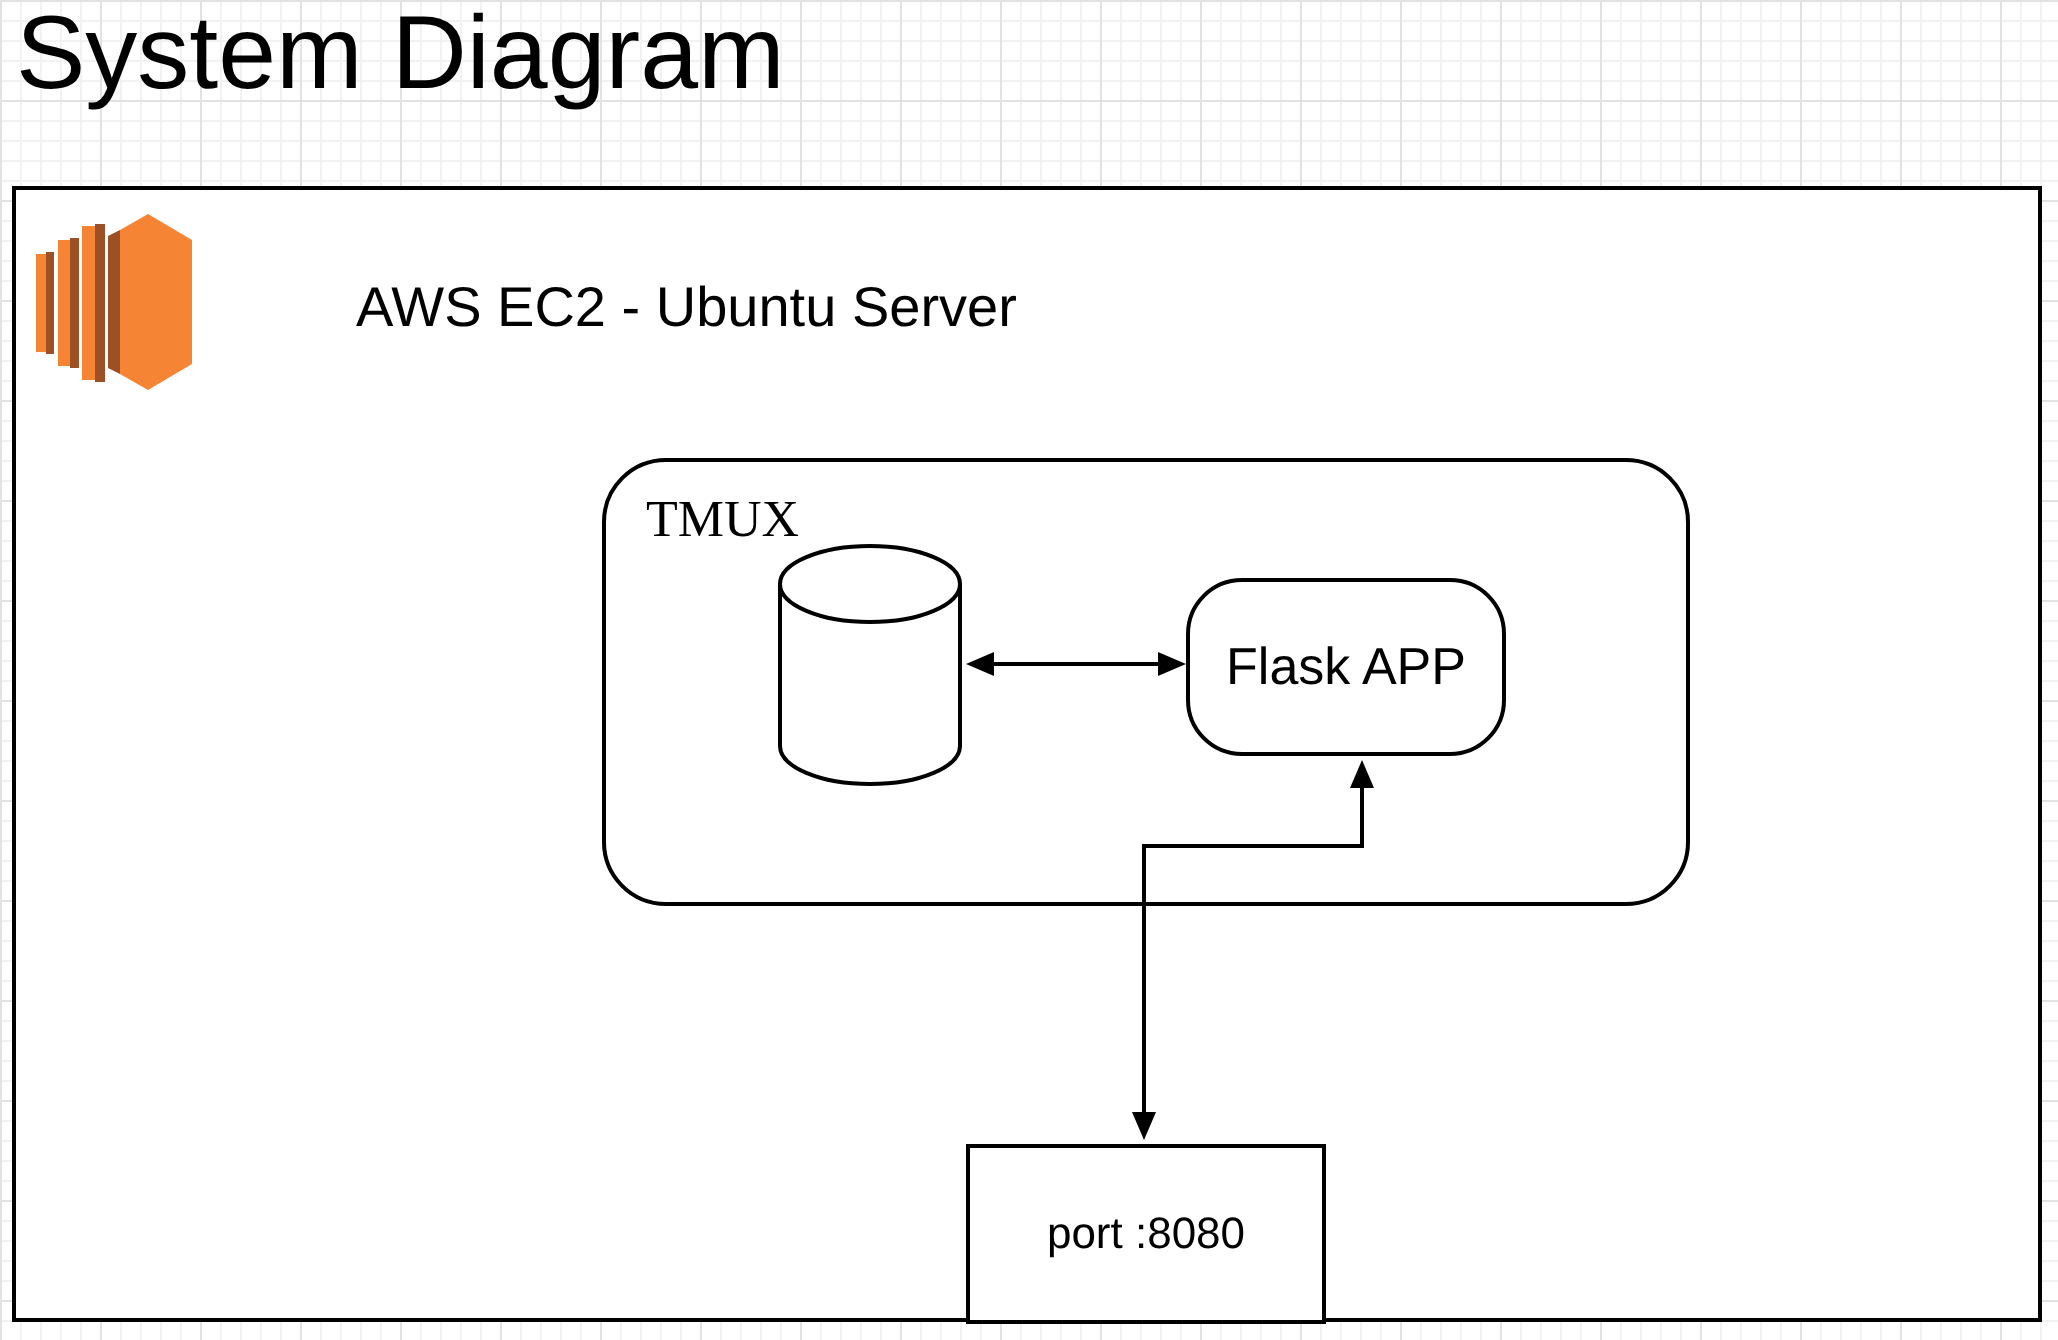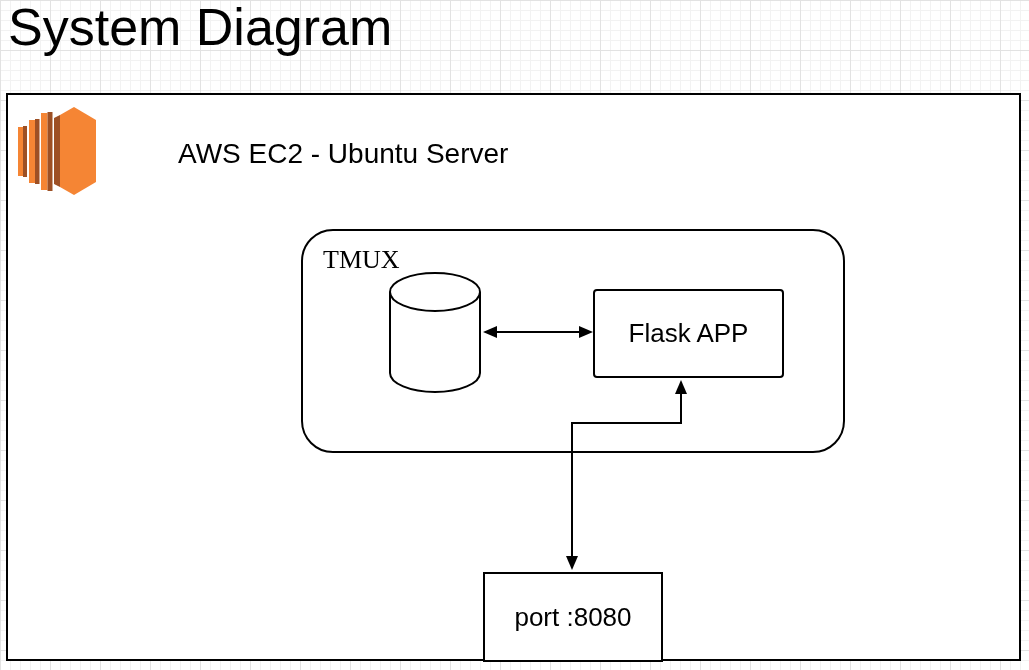"Flask APP" .flask-box { border-radius: 4px -> 28px; width: 191px -> 160px }
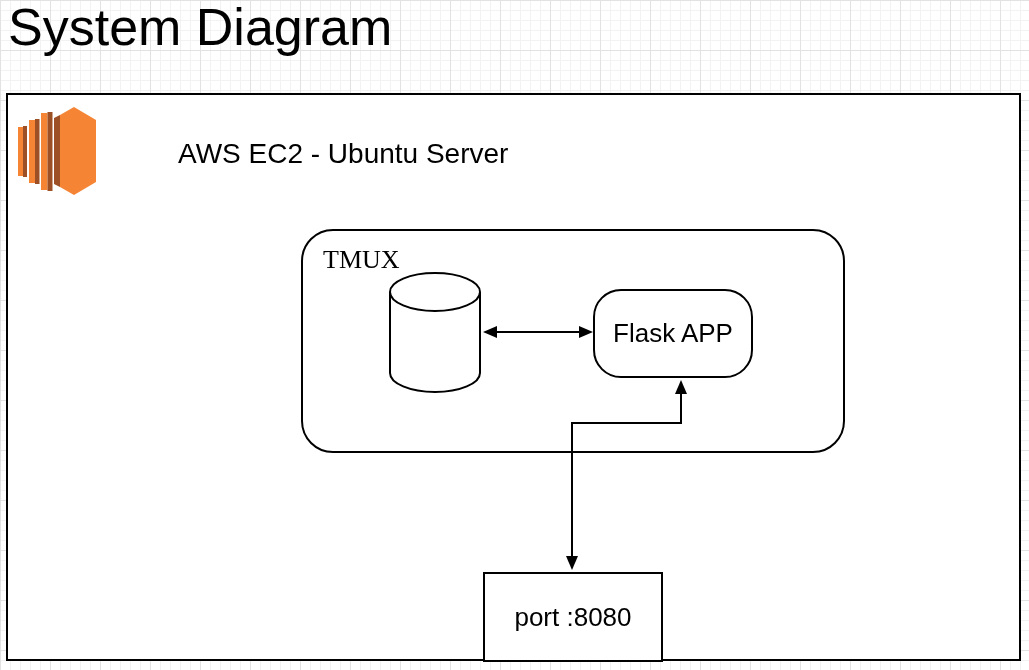"port :8080" .port-box { font-size: 26px -> 22px }
